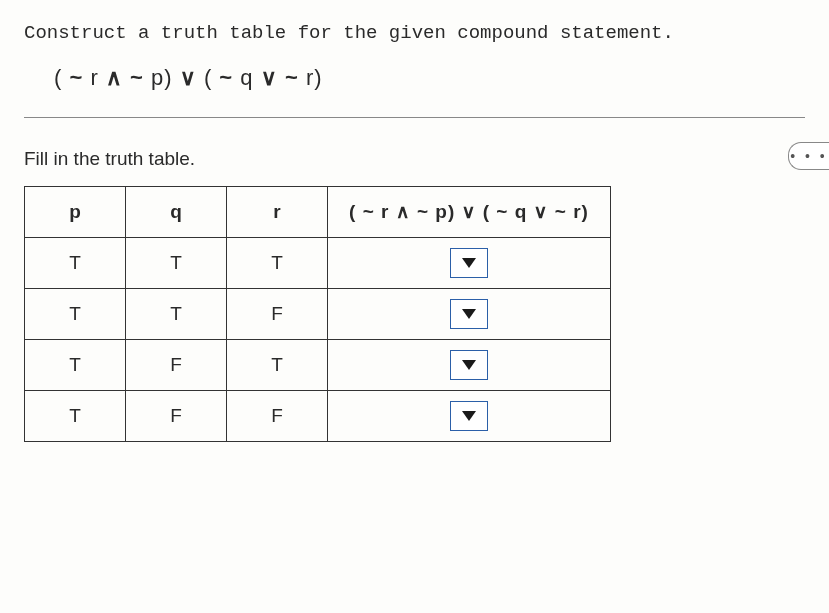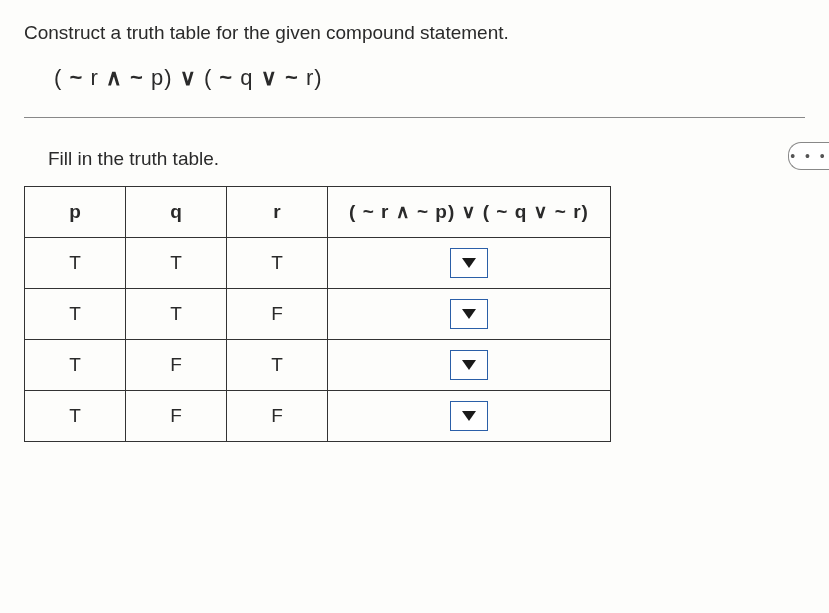"Construct a truth table for" .instruction { font-family: none -> Liberation Mono, monospace }
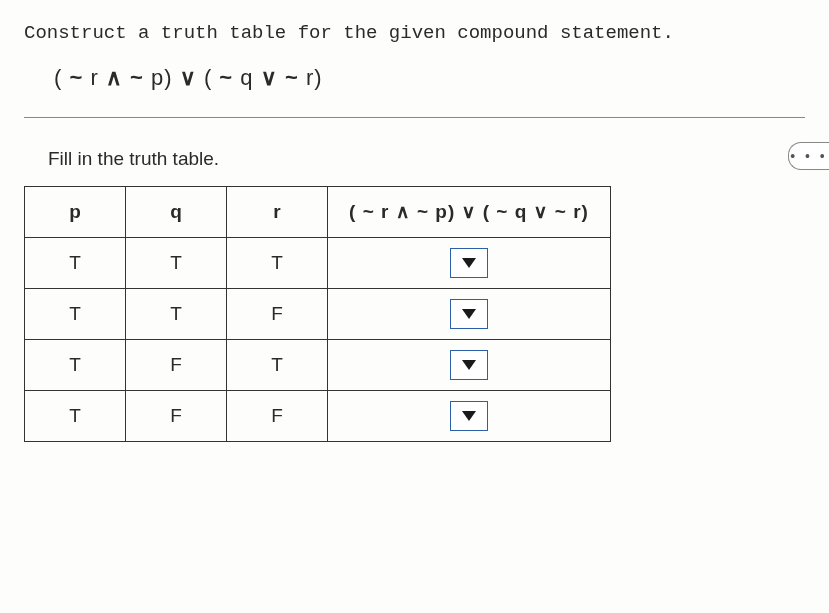"Fill in the truth table." .fill-text { margin-left: 24px -> none }
